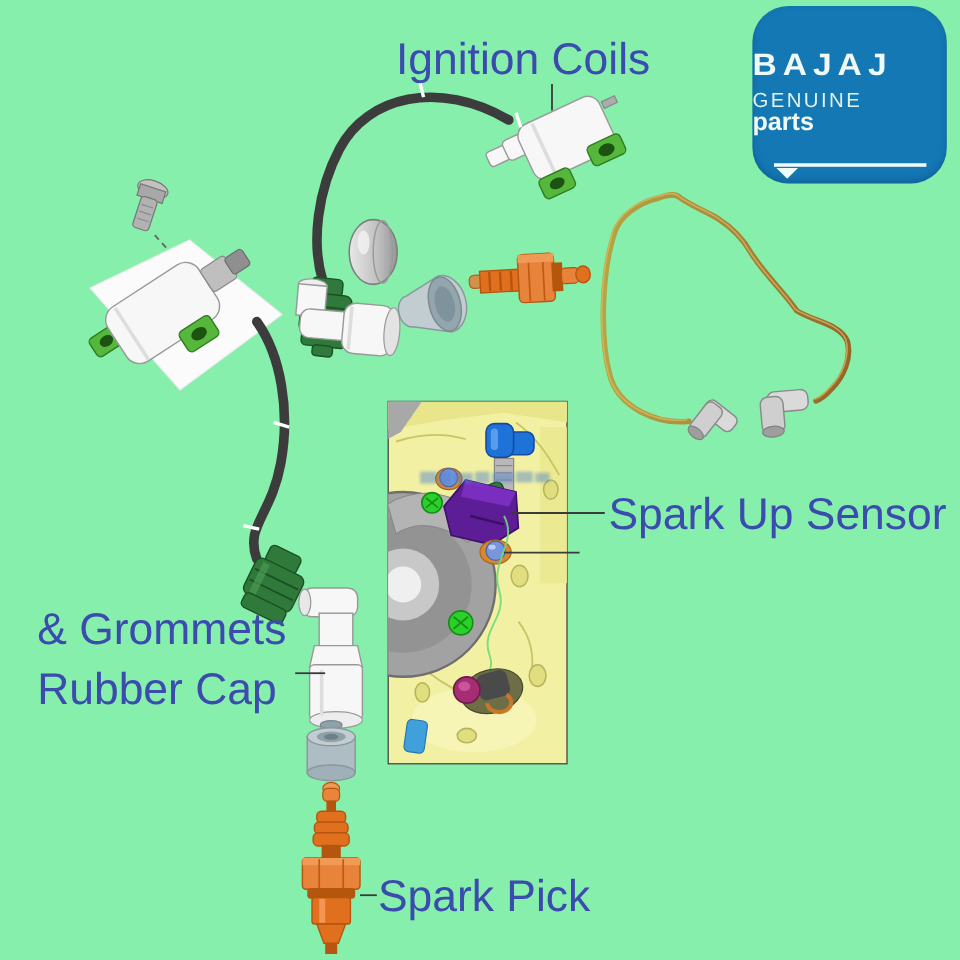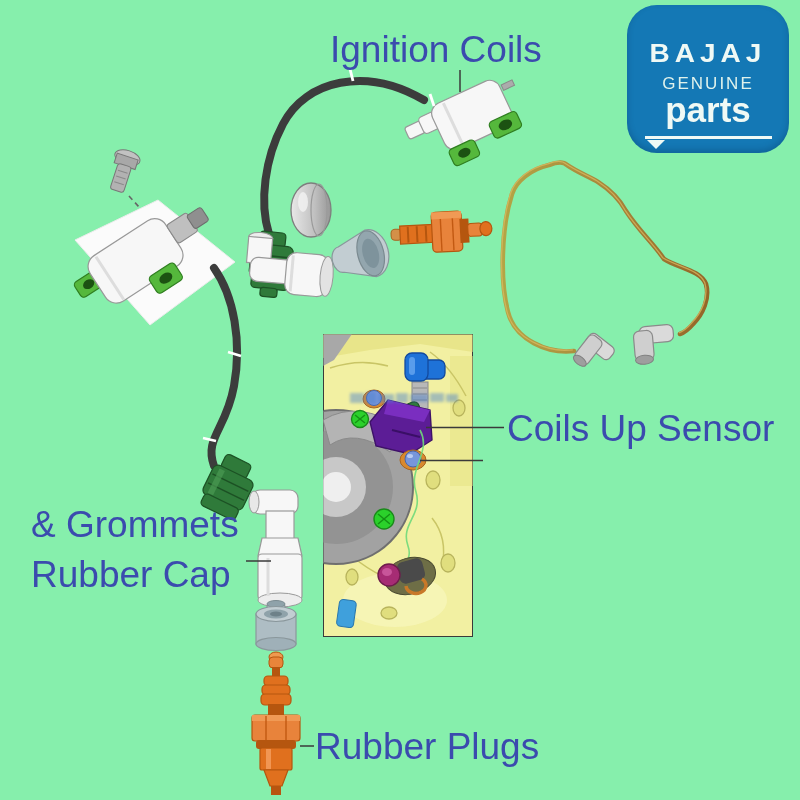"BAJAJ" .logo { text-align: center -> none }
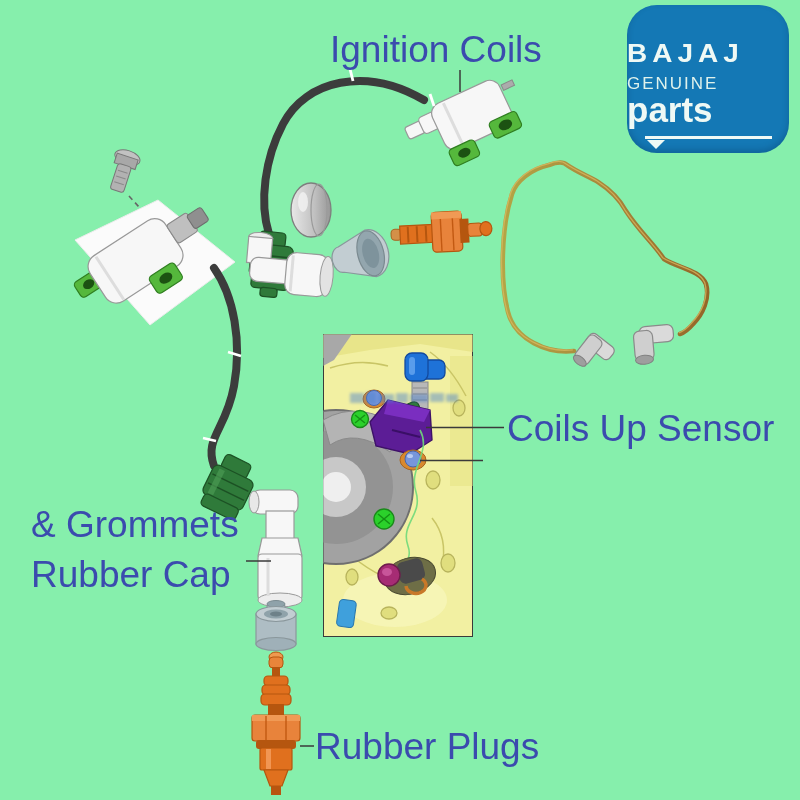"parts" .logo-parts { font-size: 35px -> 21px }
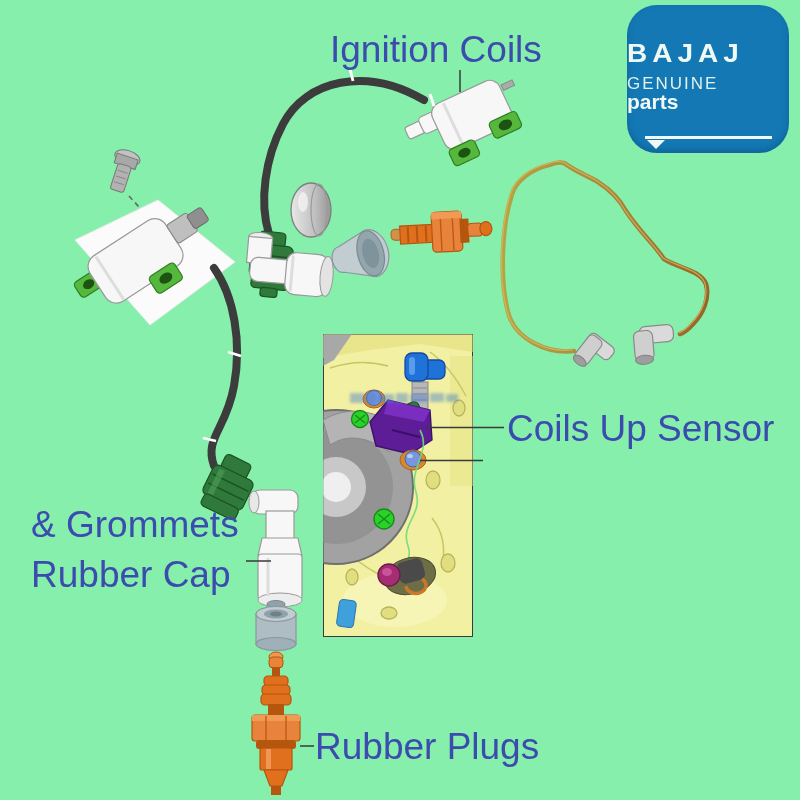"Coils Up Sensor" div.lbl { text: Coils -> Spark }
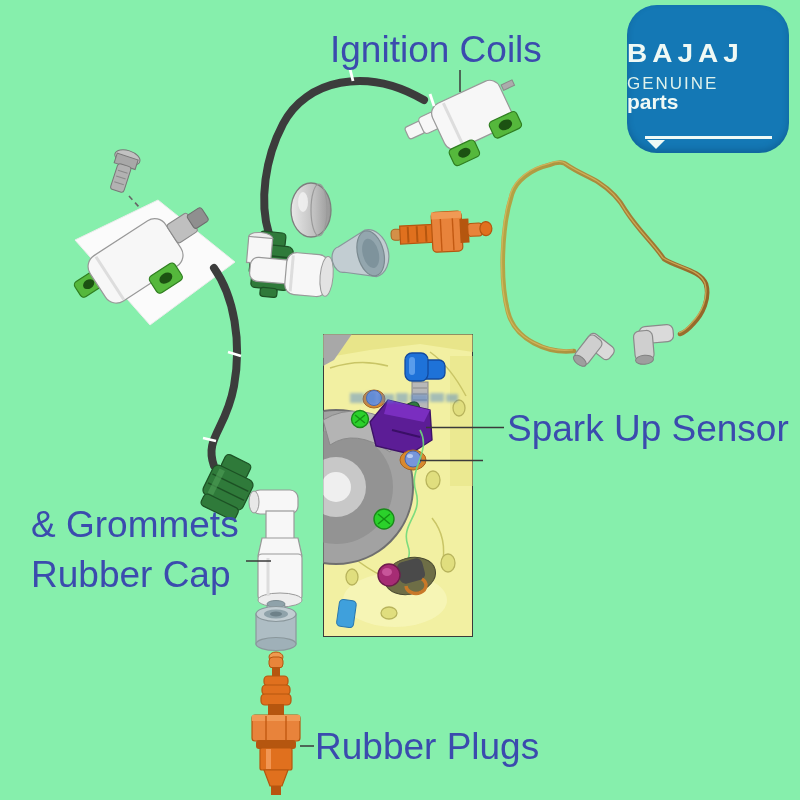"Rubber Plugs" div.lbl { text: Rubber Plugs -> Spark Pick }
